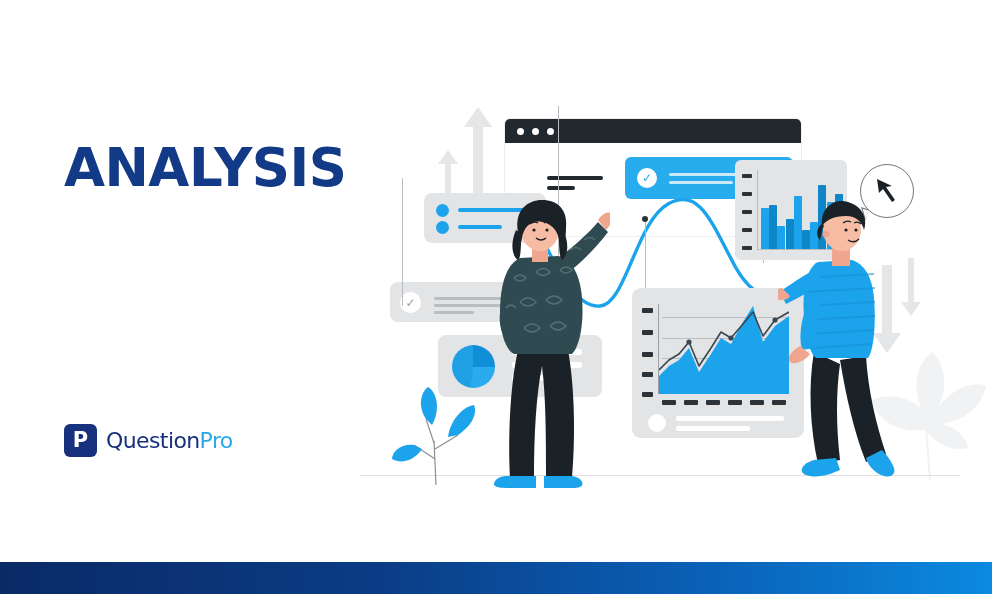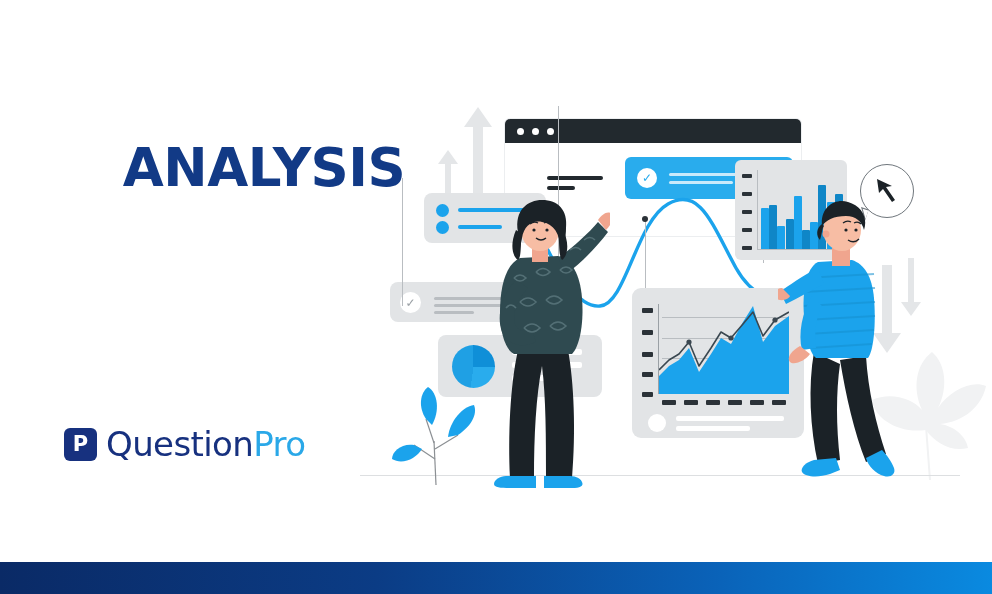"ANALYSIS" #headline .l2 { text-align: center -> none }
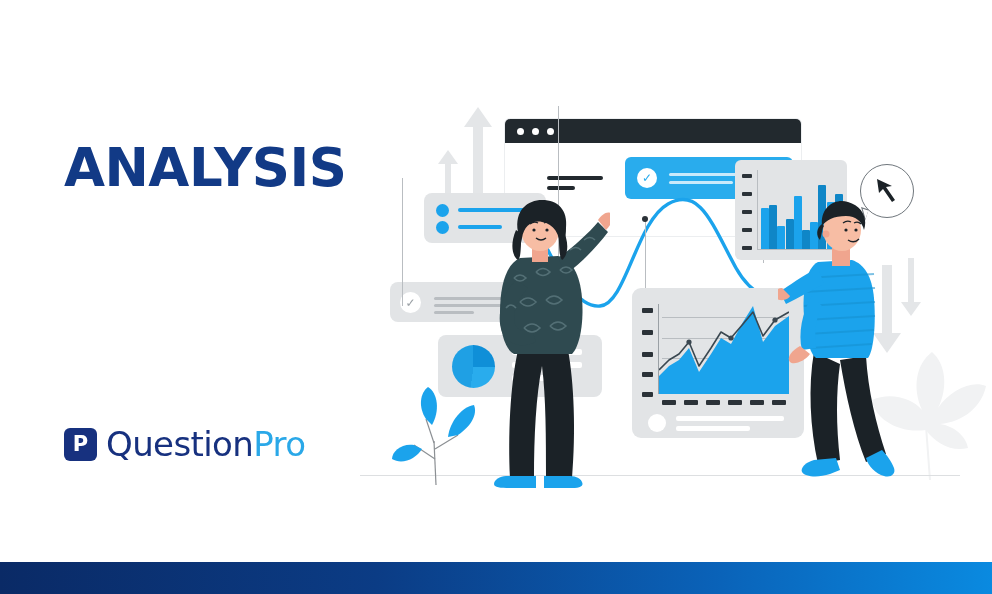"QuestionPro" #logo .wordmark { font-size: 34px -> 22px }
